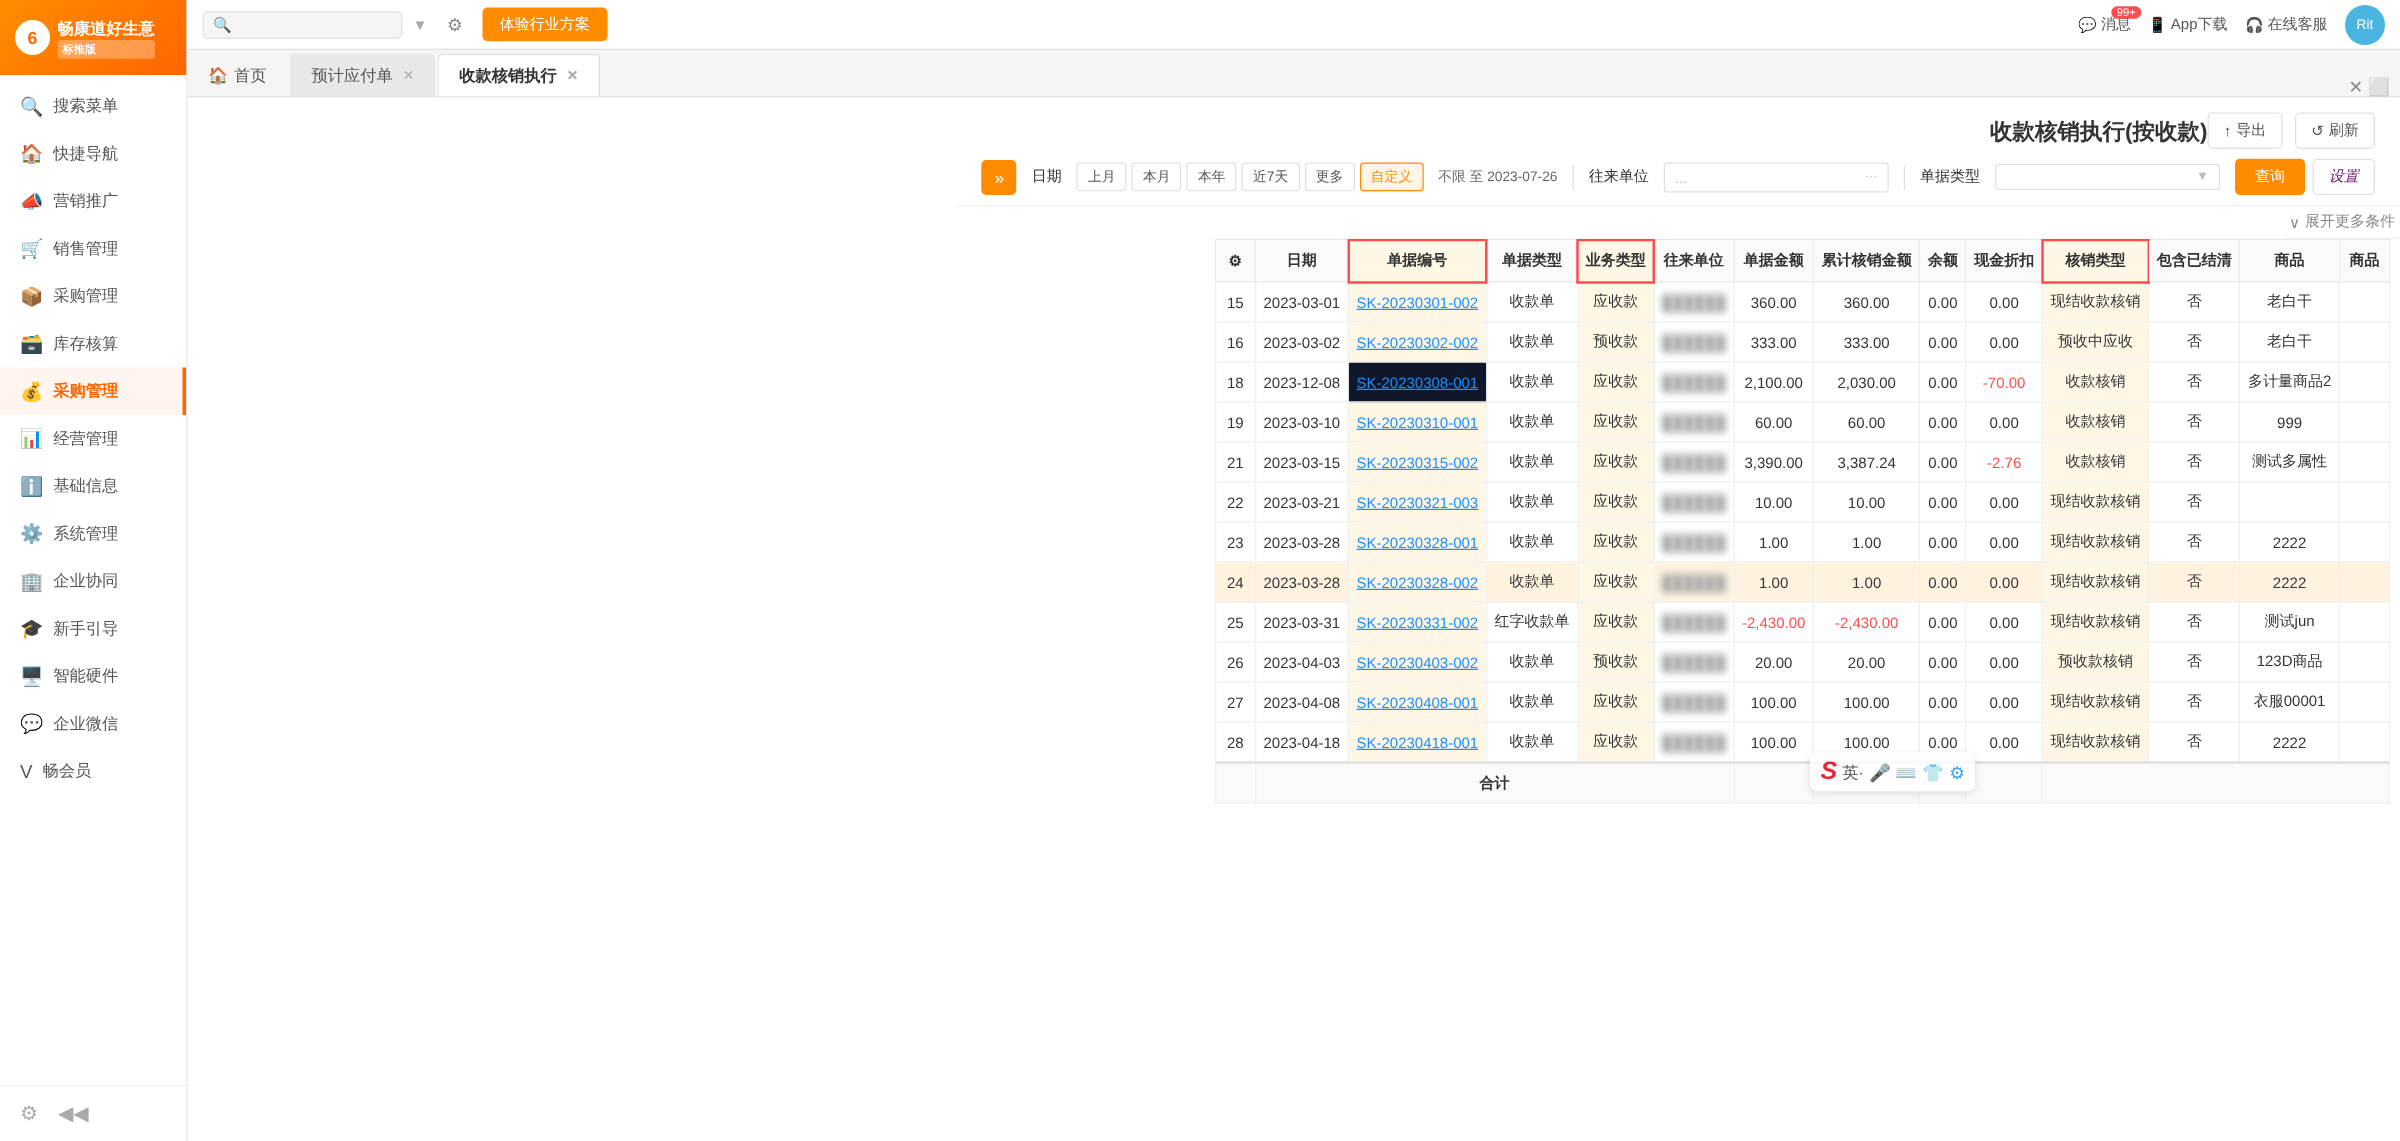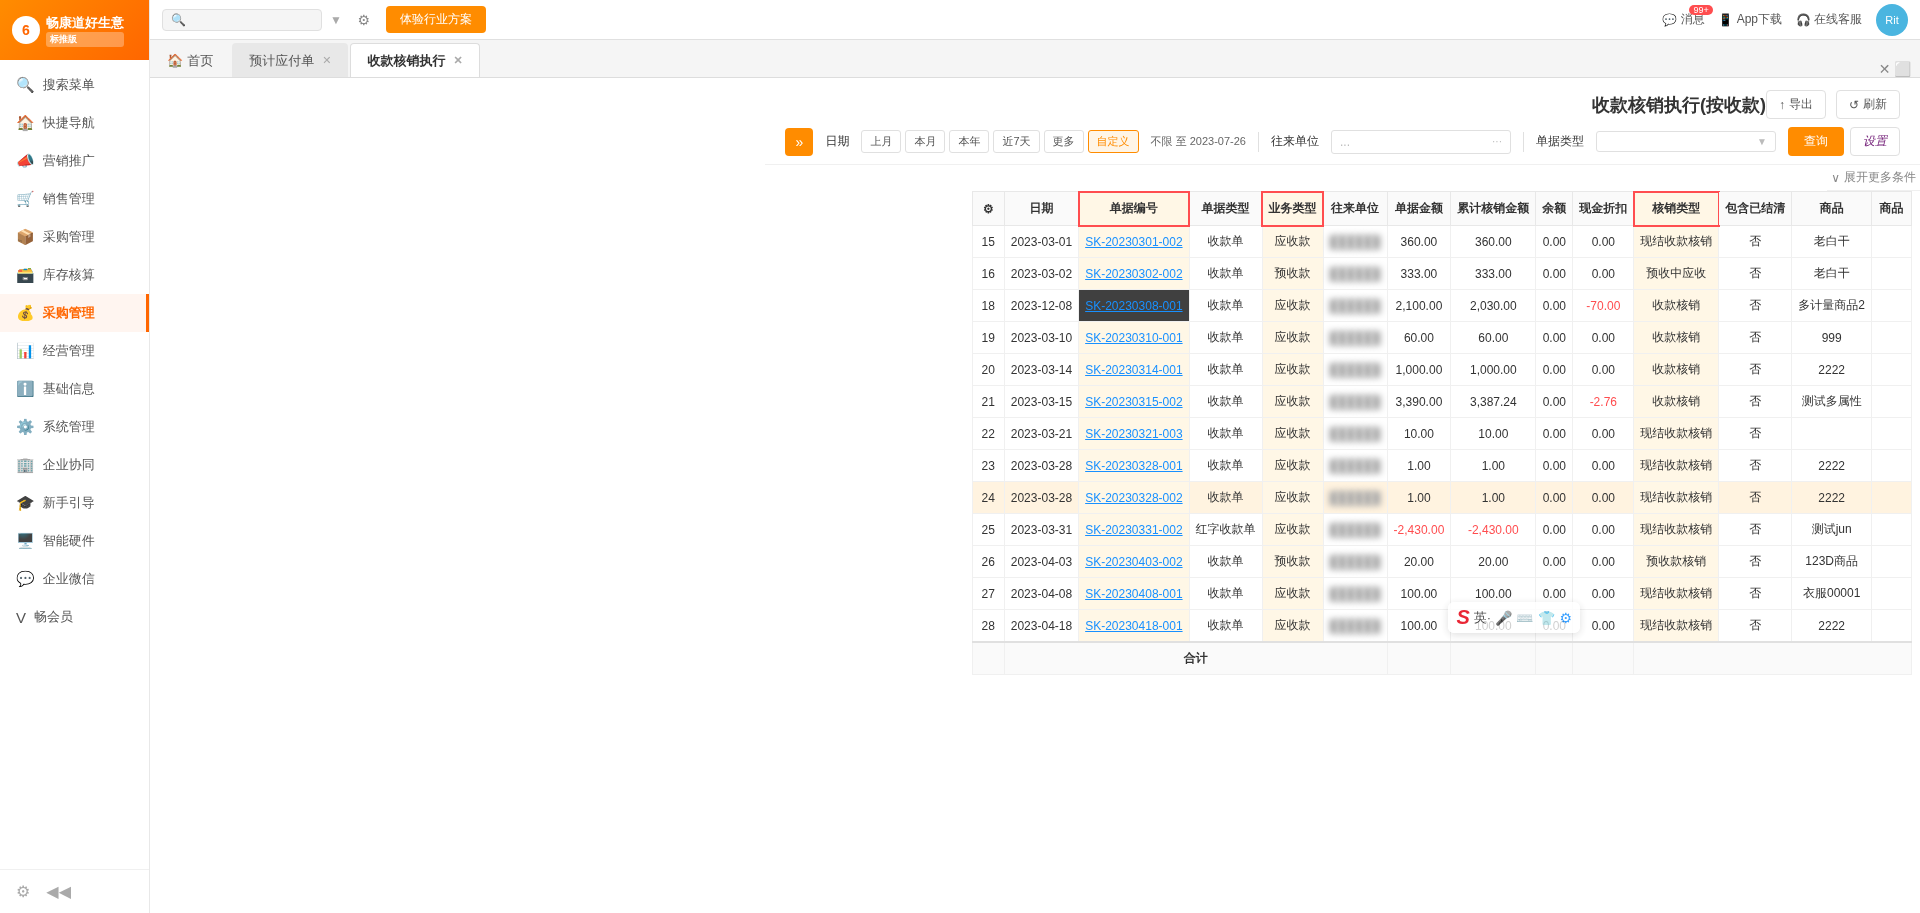"SK-20230308-001" td { background: #404040 -> #0f172a }
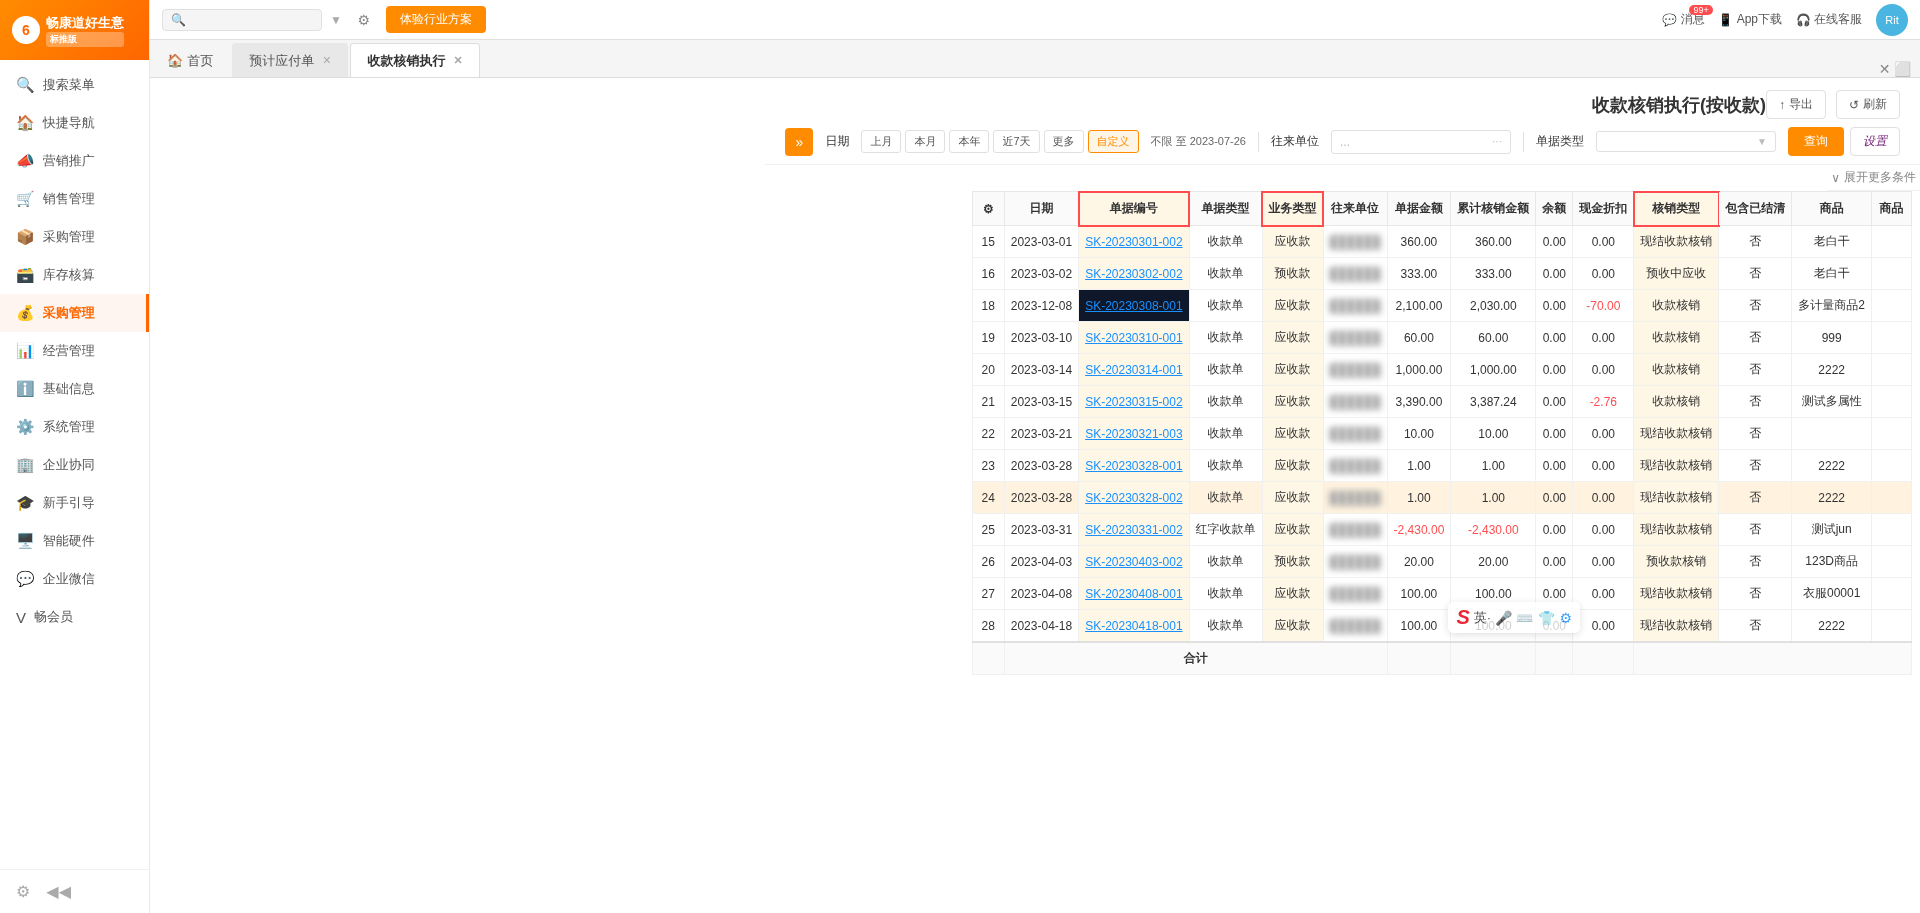"20" tr { html: <tr> <td>20</td> <td>2023-03-14</td> <td><span>SK-20230314-001</span></td> <td>收款单</td> <td>应收款</td> <td><span>██████</span></td> <td>1,000.00</td> <td>1,000.00</td> <td>0.00</td> <td>0.00</td> <td>收款核销</td> <td>否</td> <td>2222</td> <td></td> </tr> -> none }
